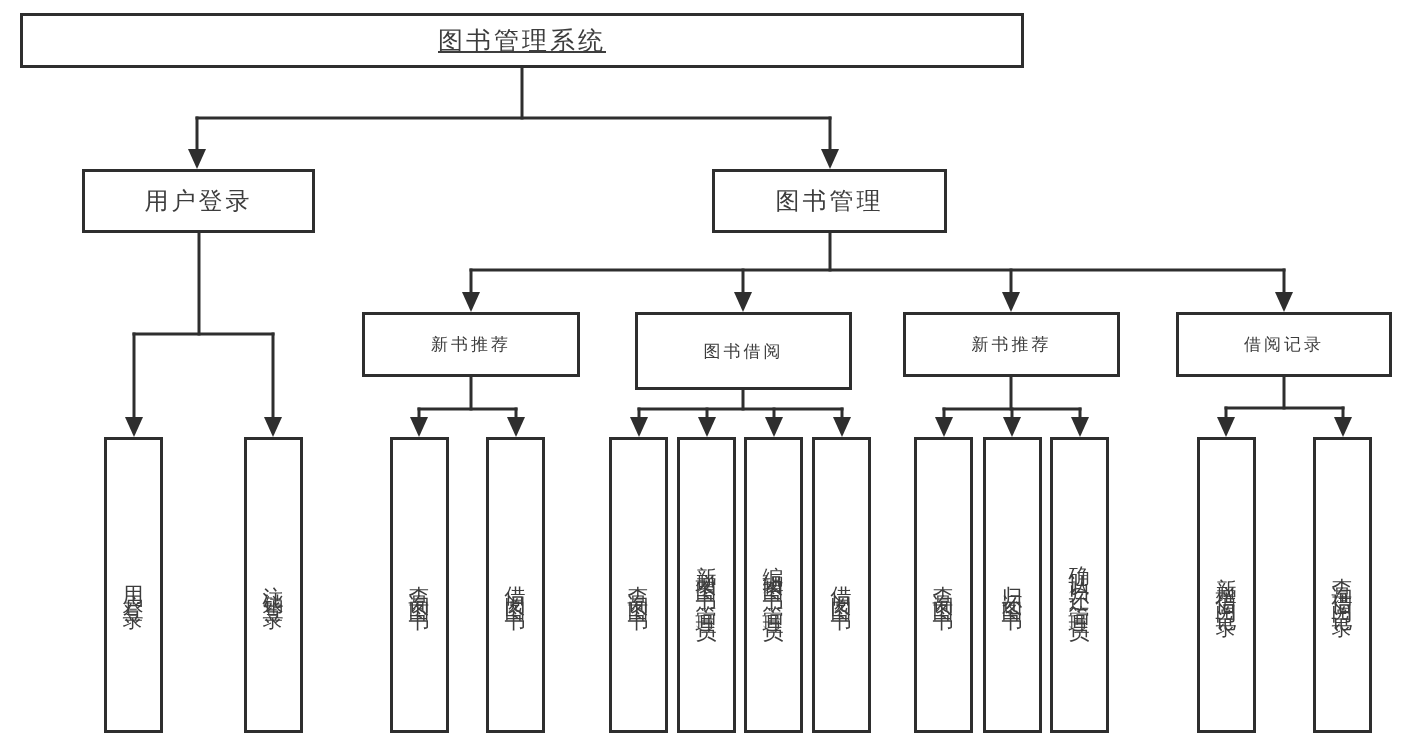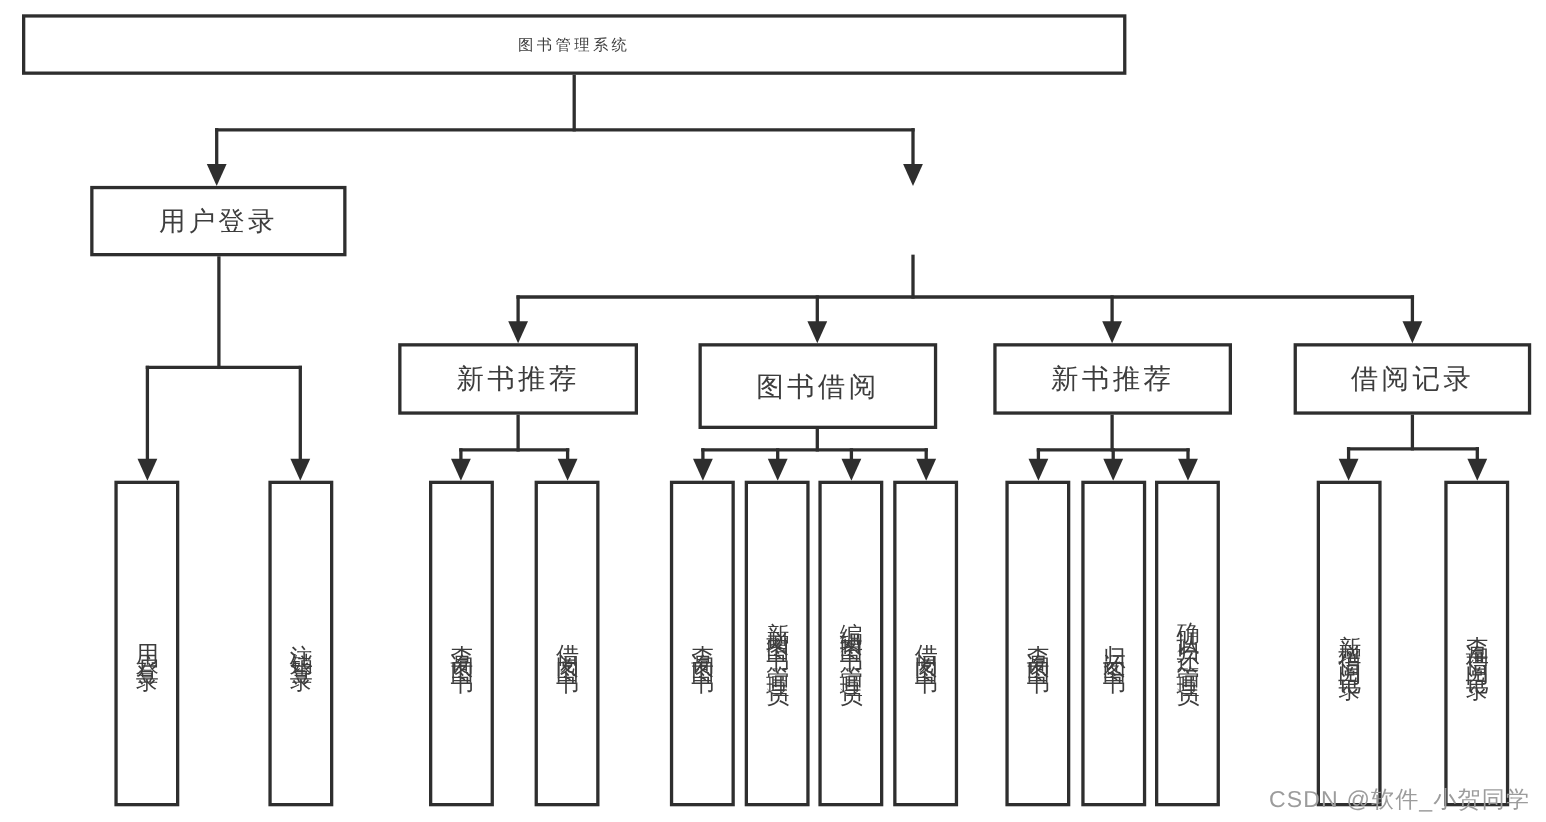"图书管理系统" .root-box { font-size: 14px -> 25px; text-decoration: none -> underline }
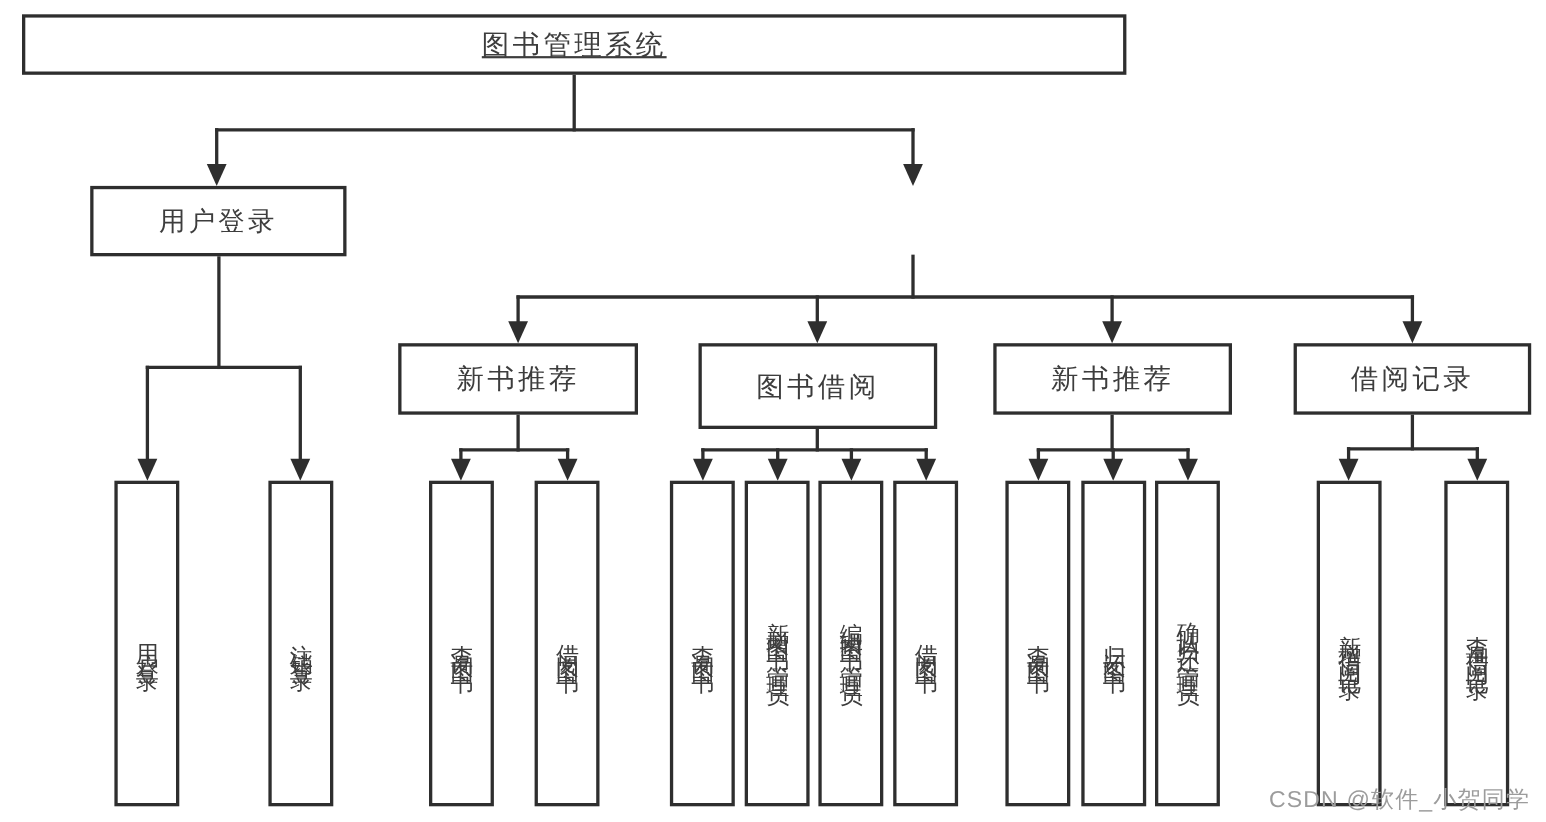"图书管理" div.box { html: none -> <div>图书管理</div> }
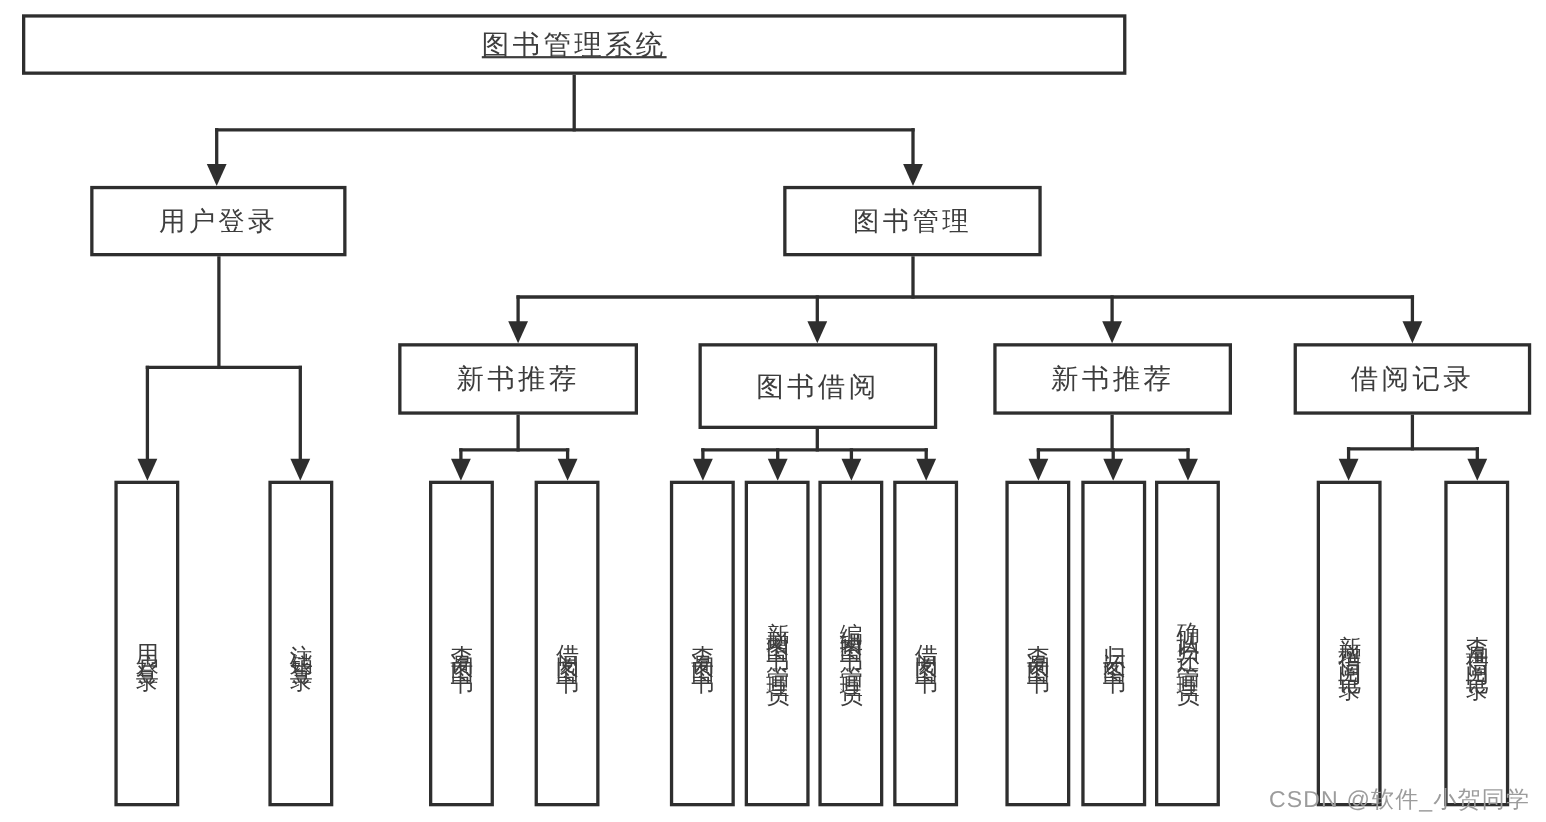"新书推荐" .box { font-size: 25px -> 17px }
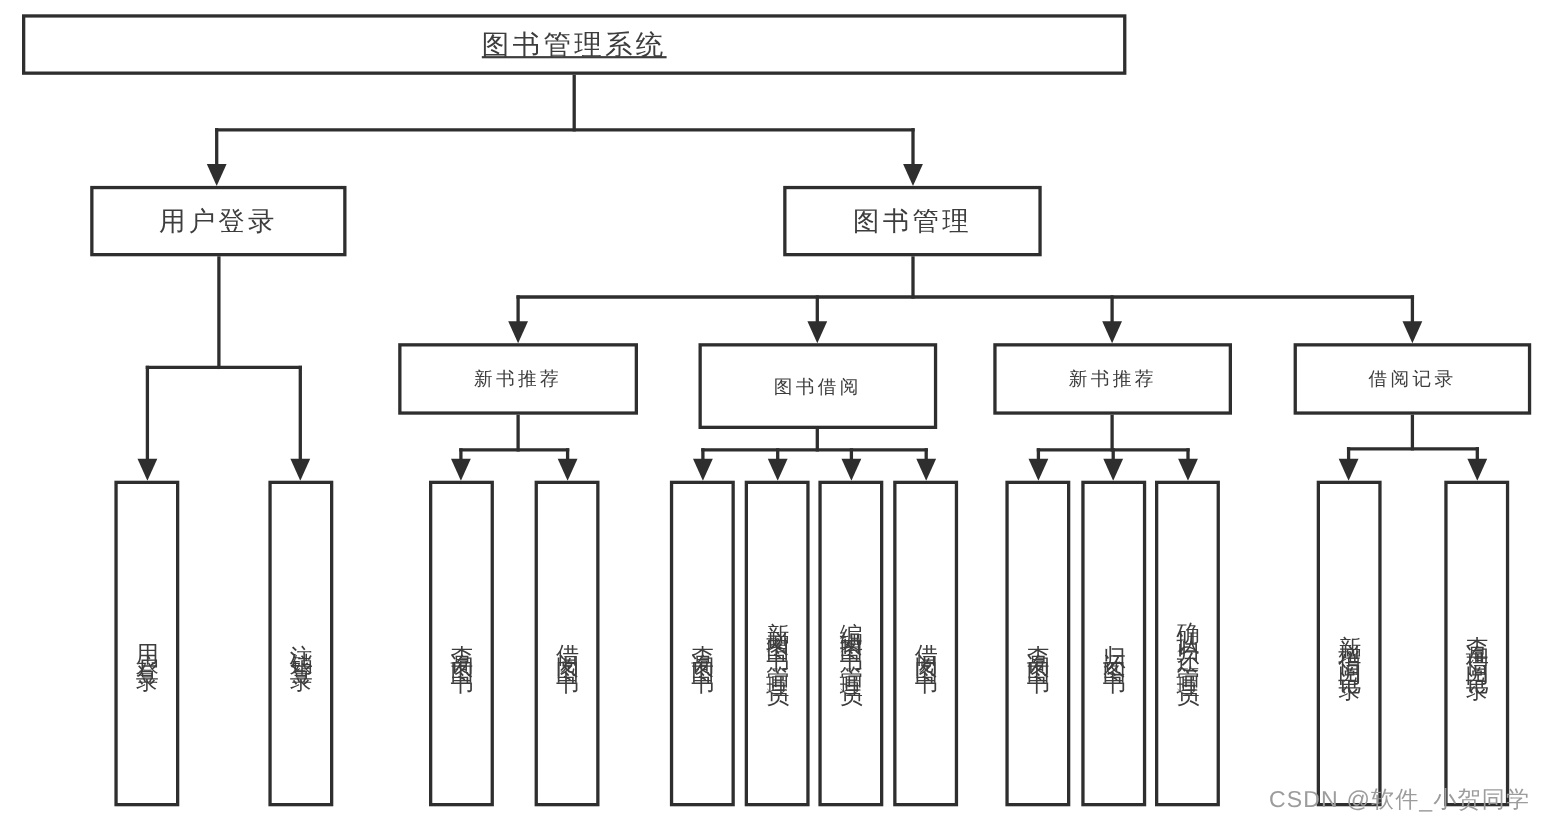"CSDN @软件_小贺同学" div.watermark { html: <div>CSDN @软件_小贺同学</div> -> none }
